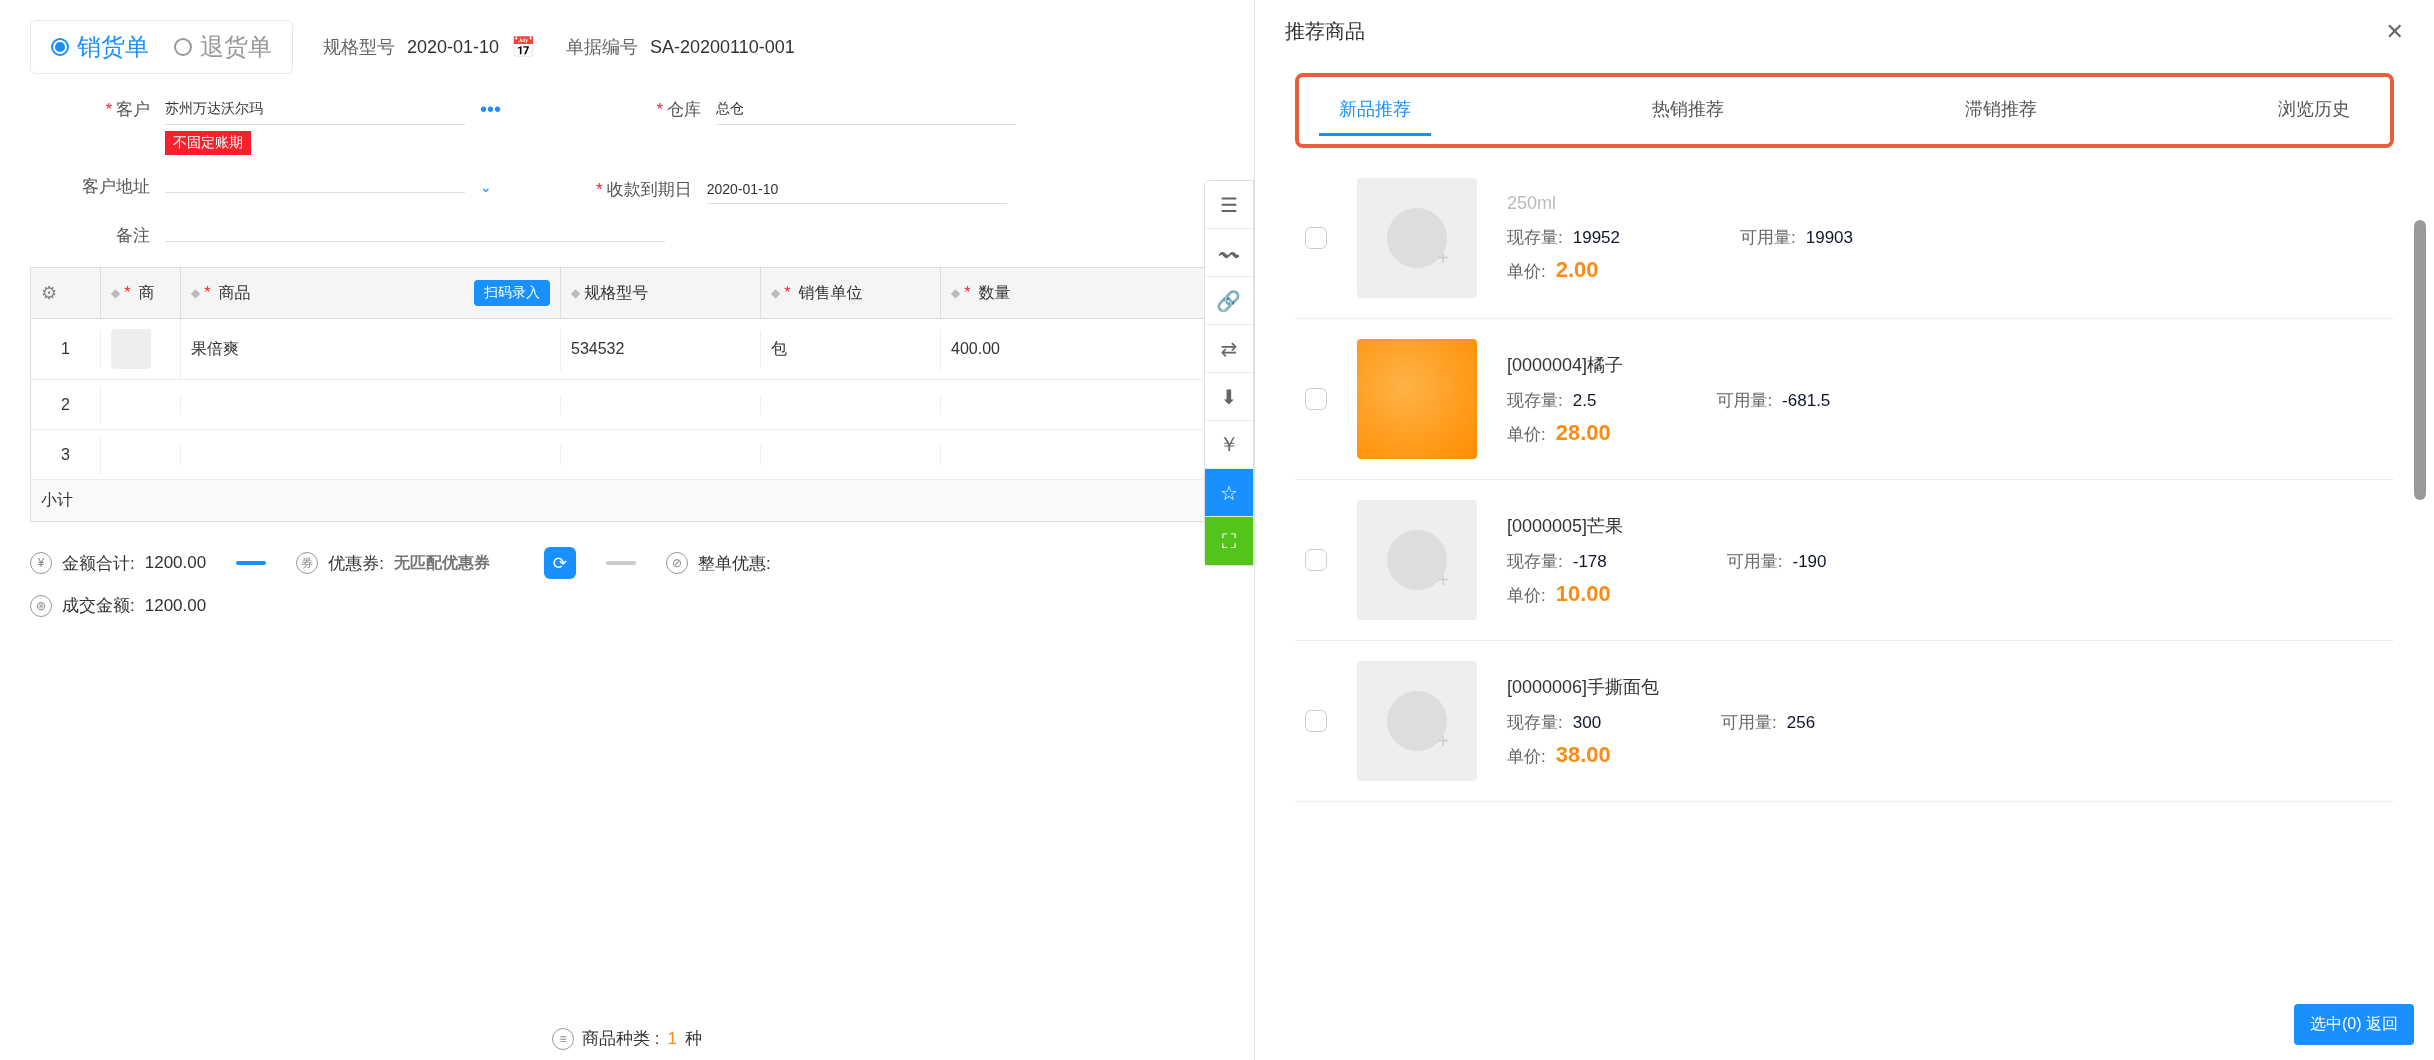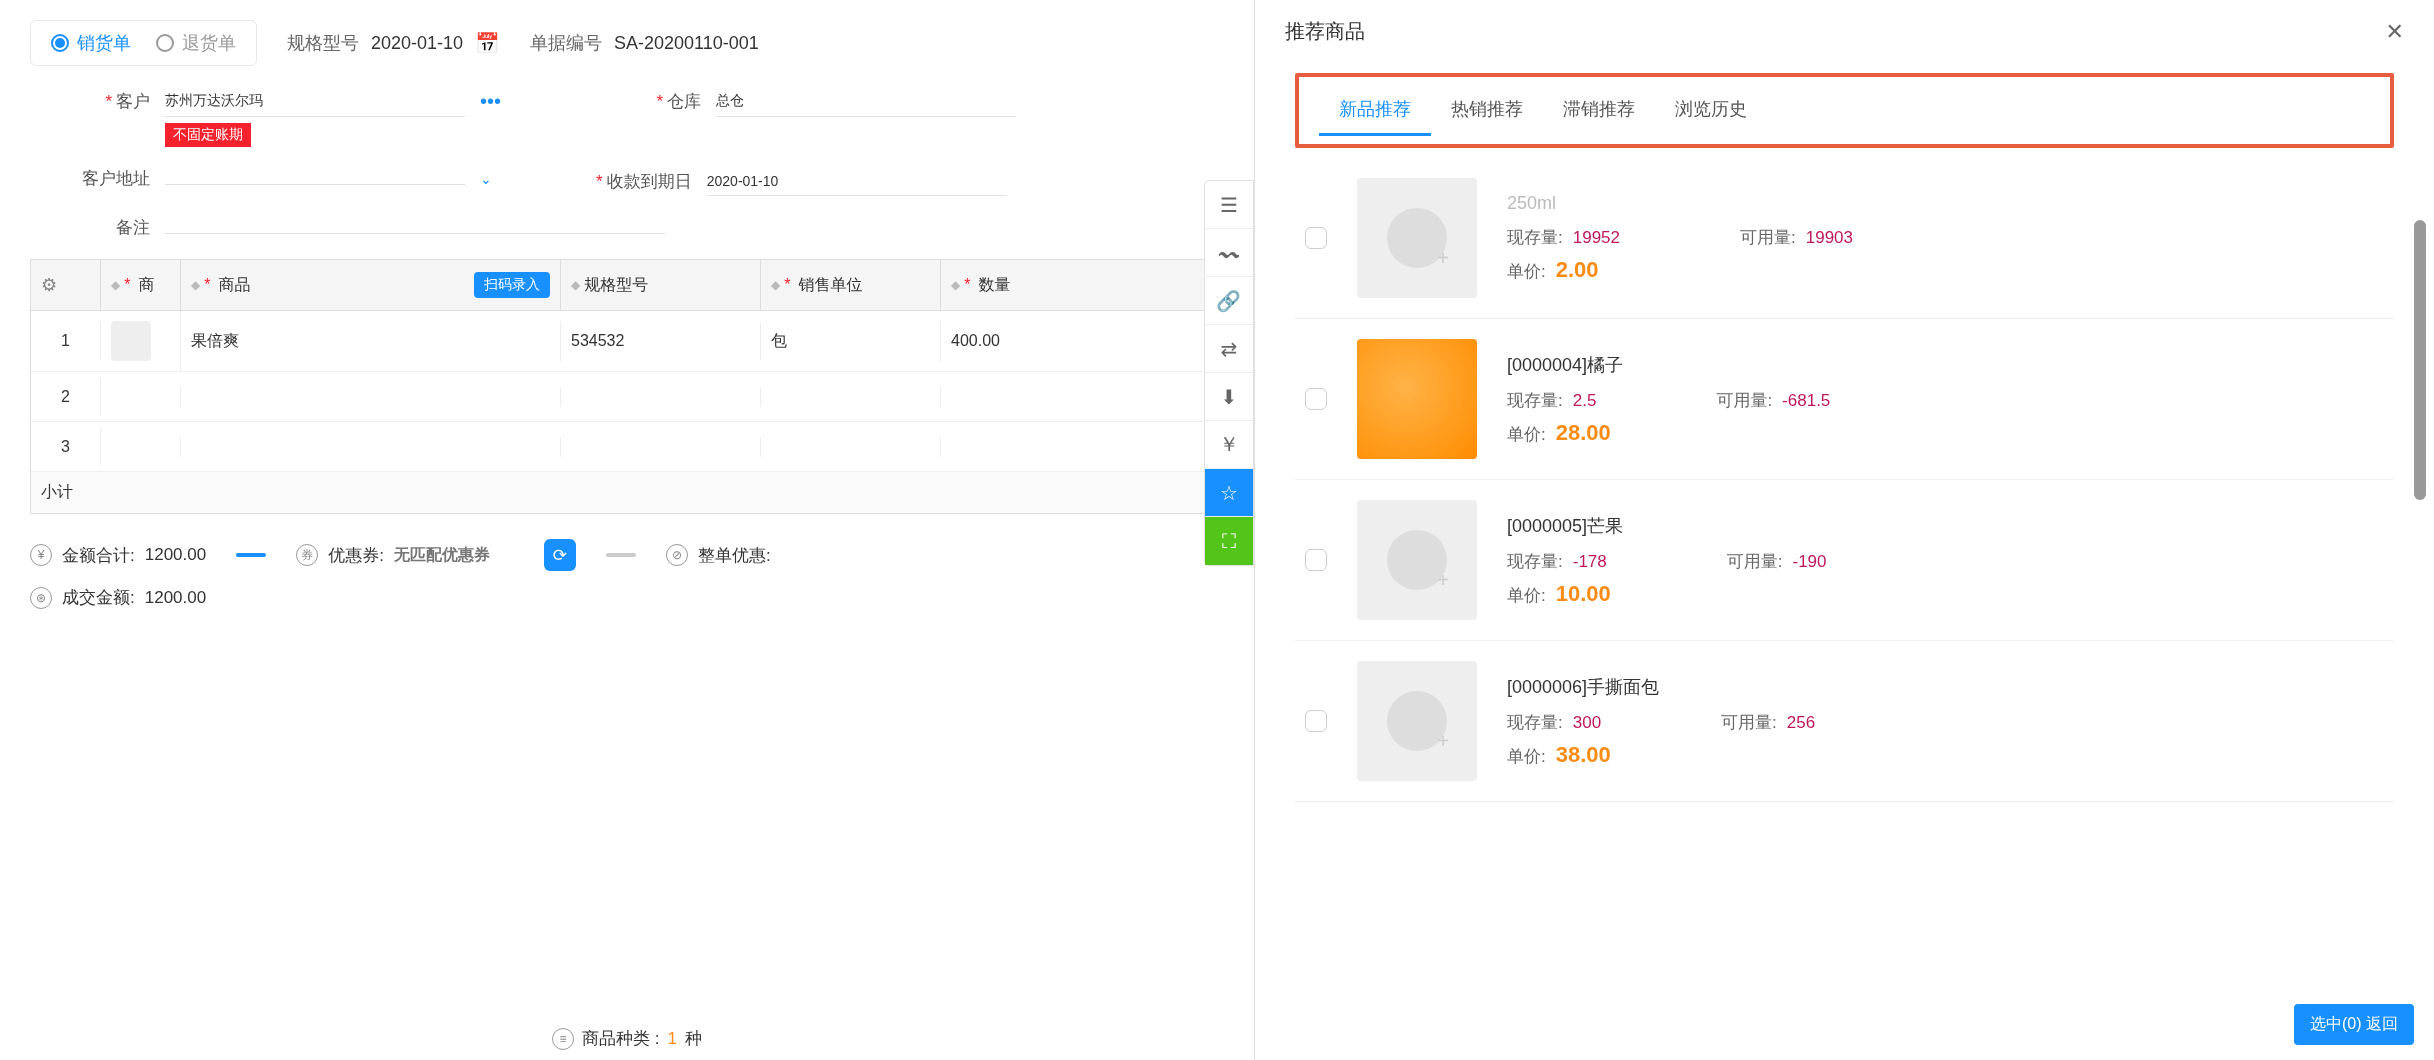"销货单" .radio-tab { font-size: 18px -> 24px }
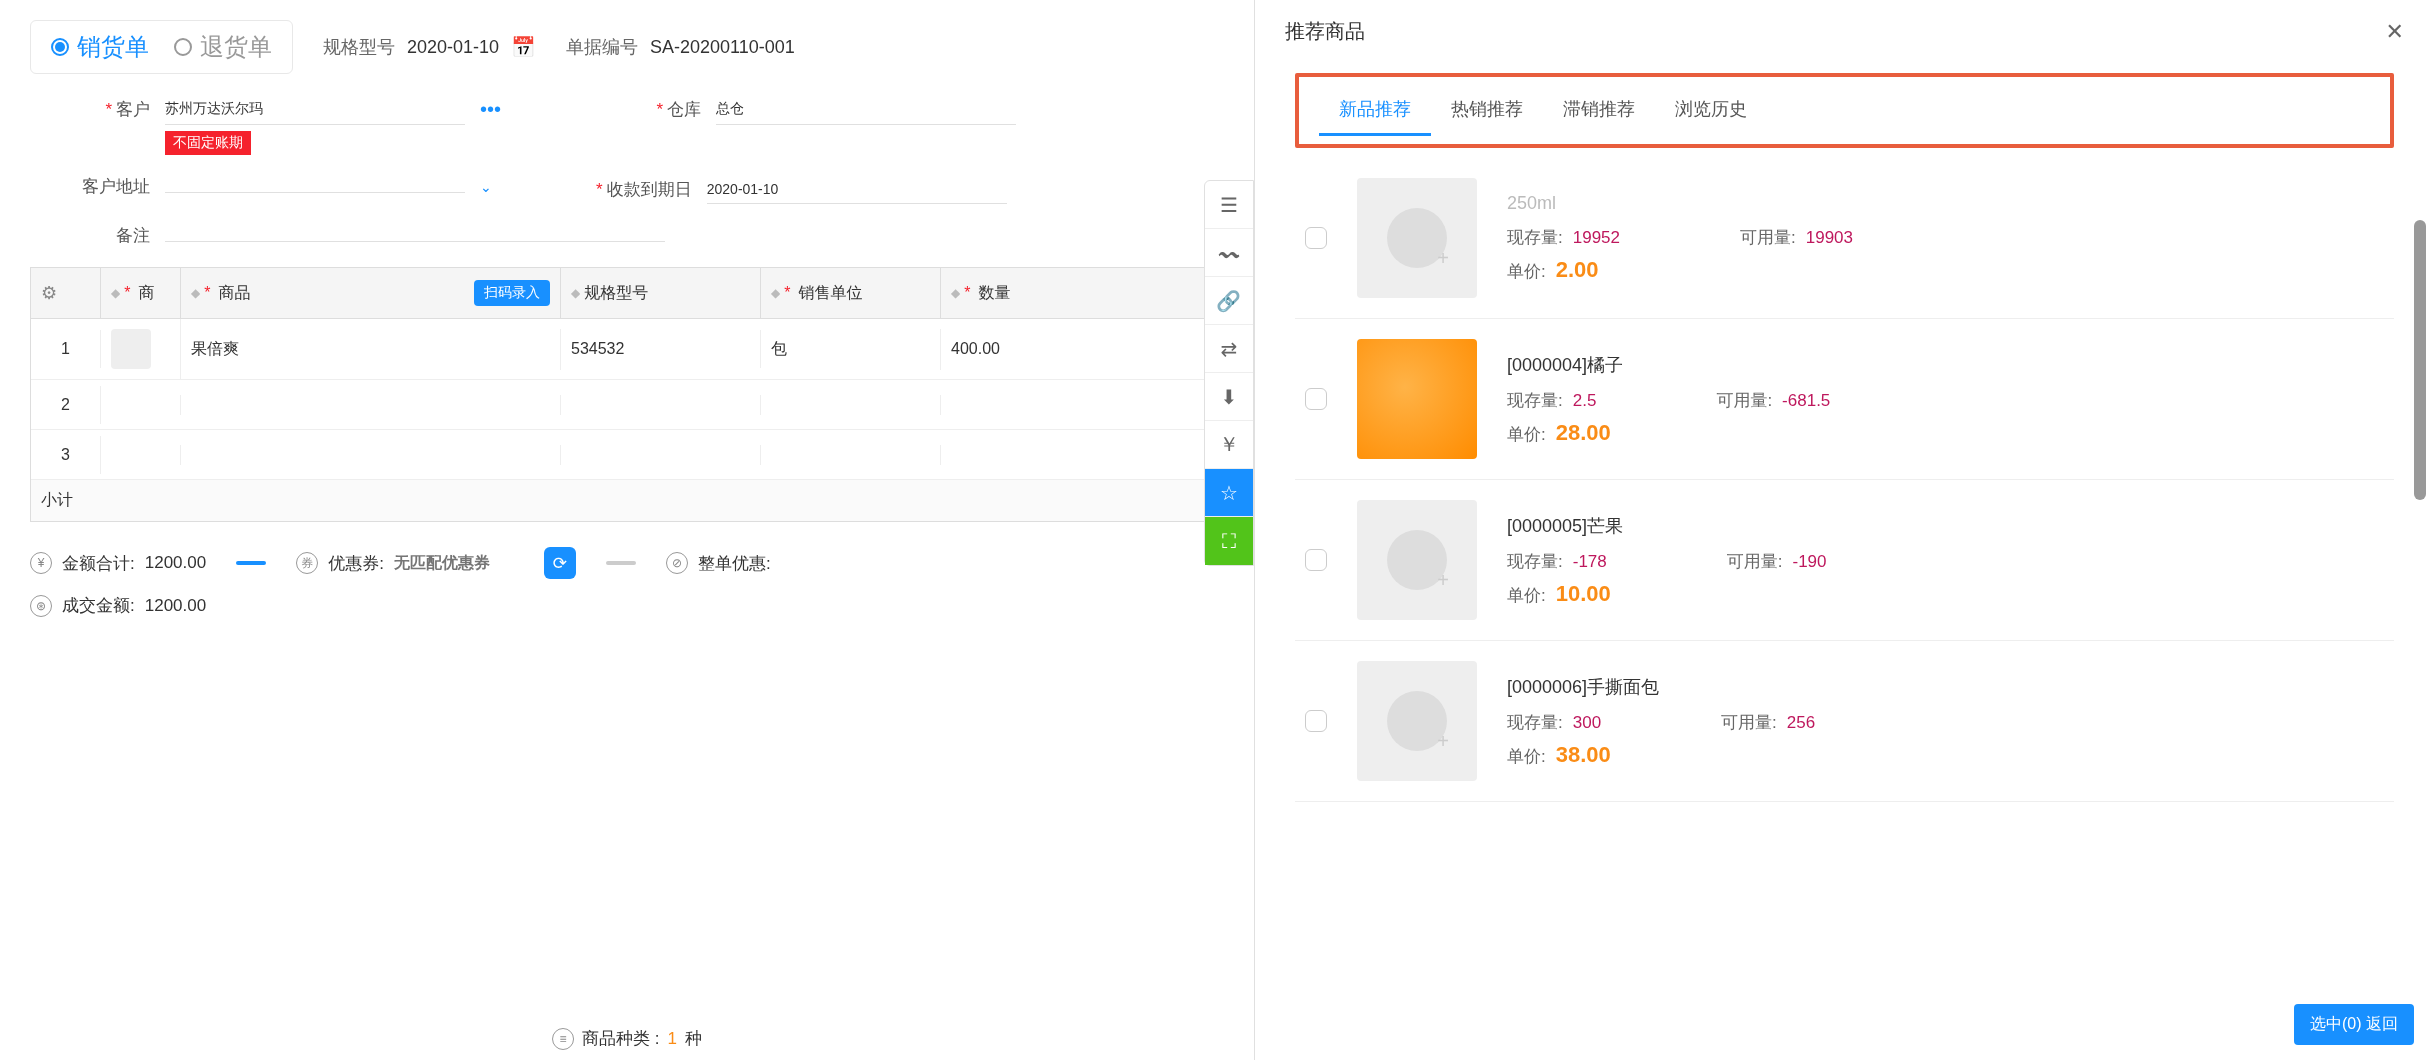"新品推荐" .rp-tabs { border-radius: 2px -> 8px; justify-content: flex-start -> space-between }
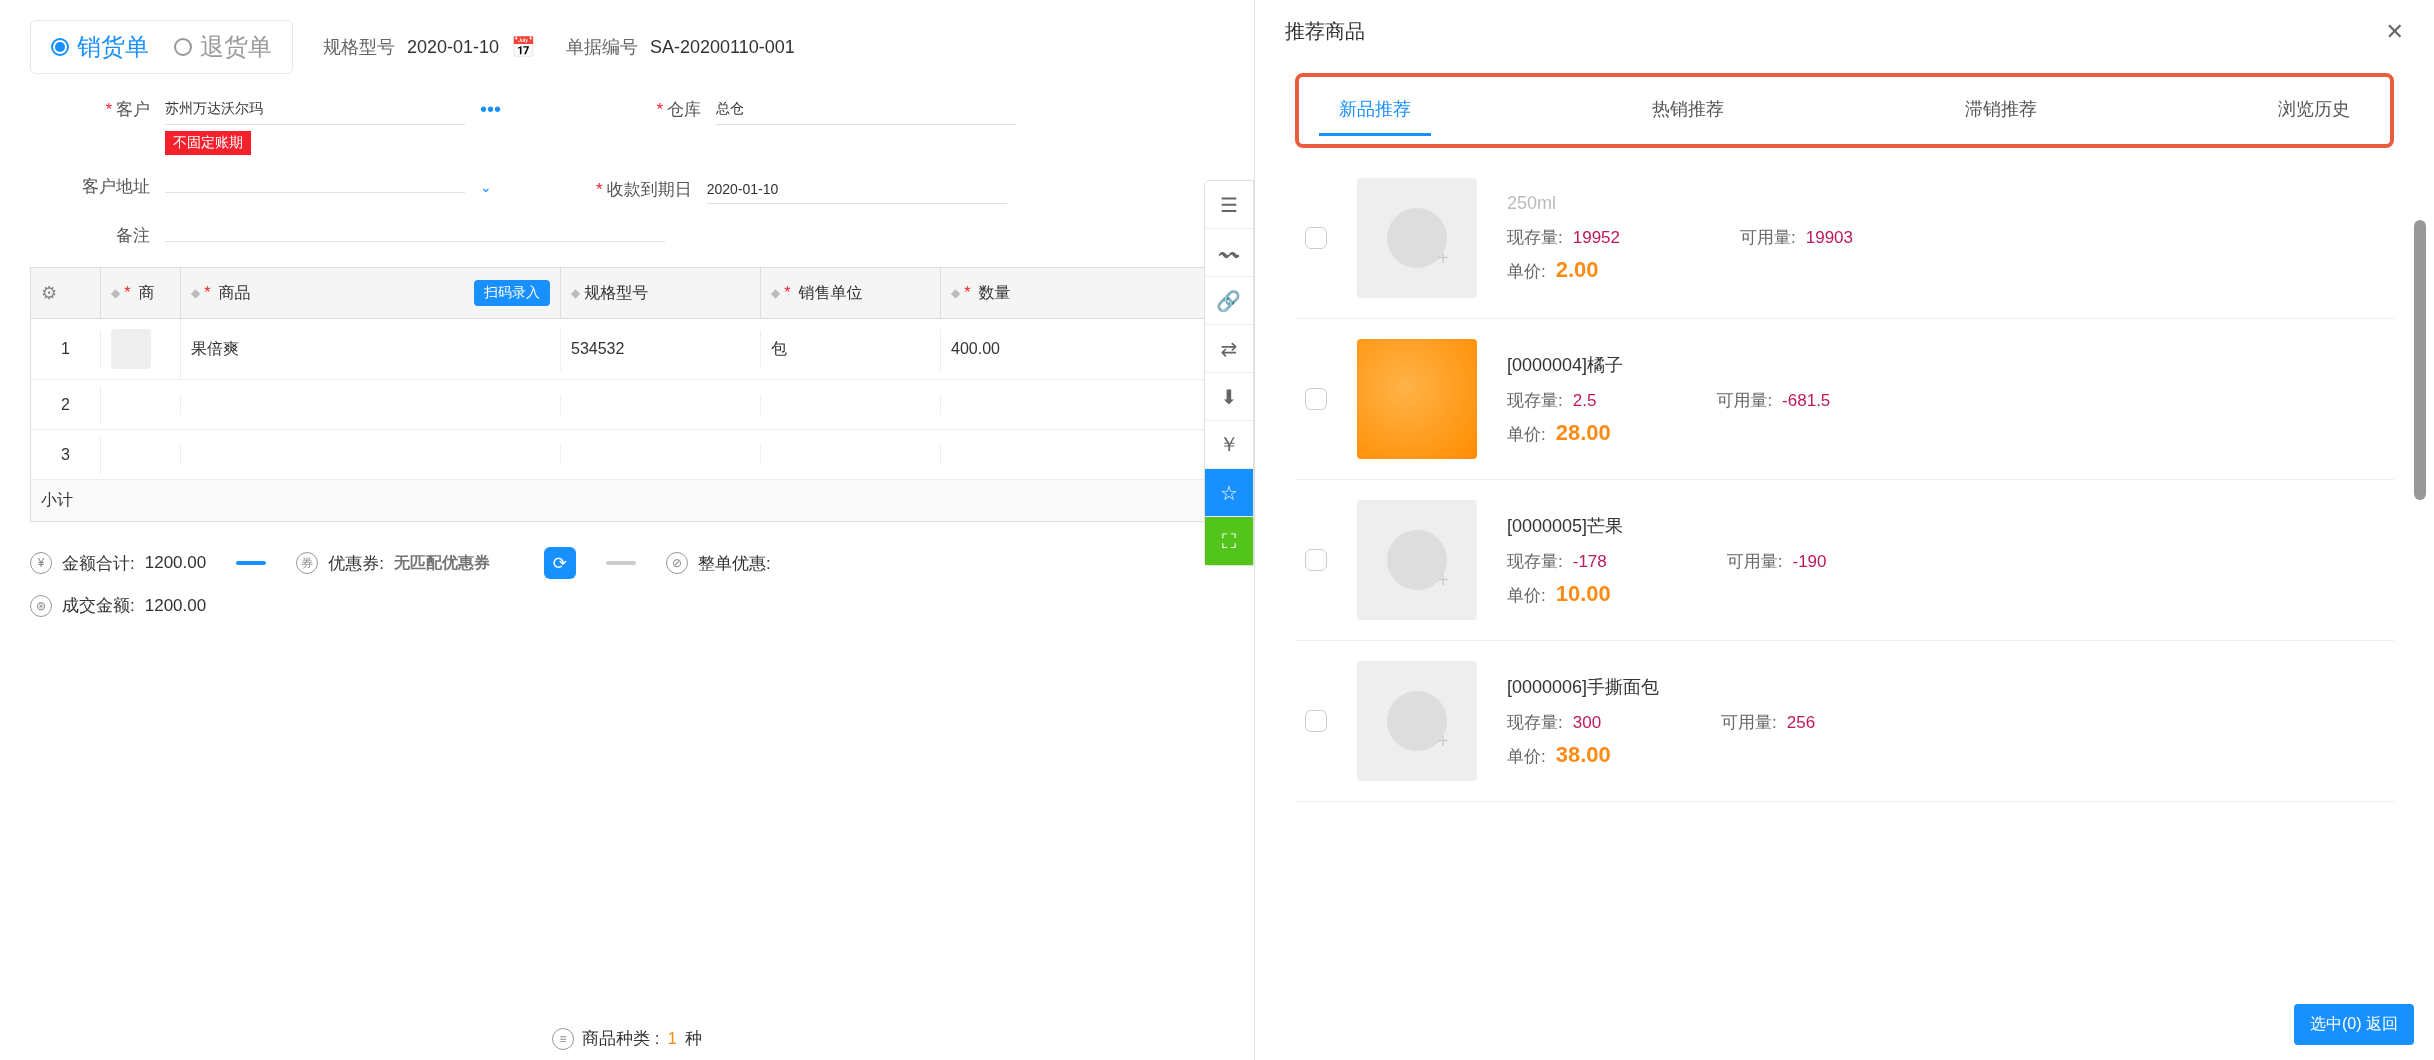"19952" .stat-pair .val { color: #be185d -> #0f172a }
